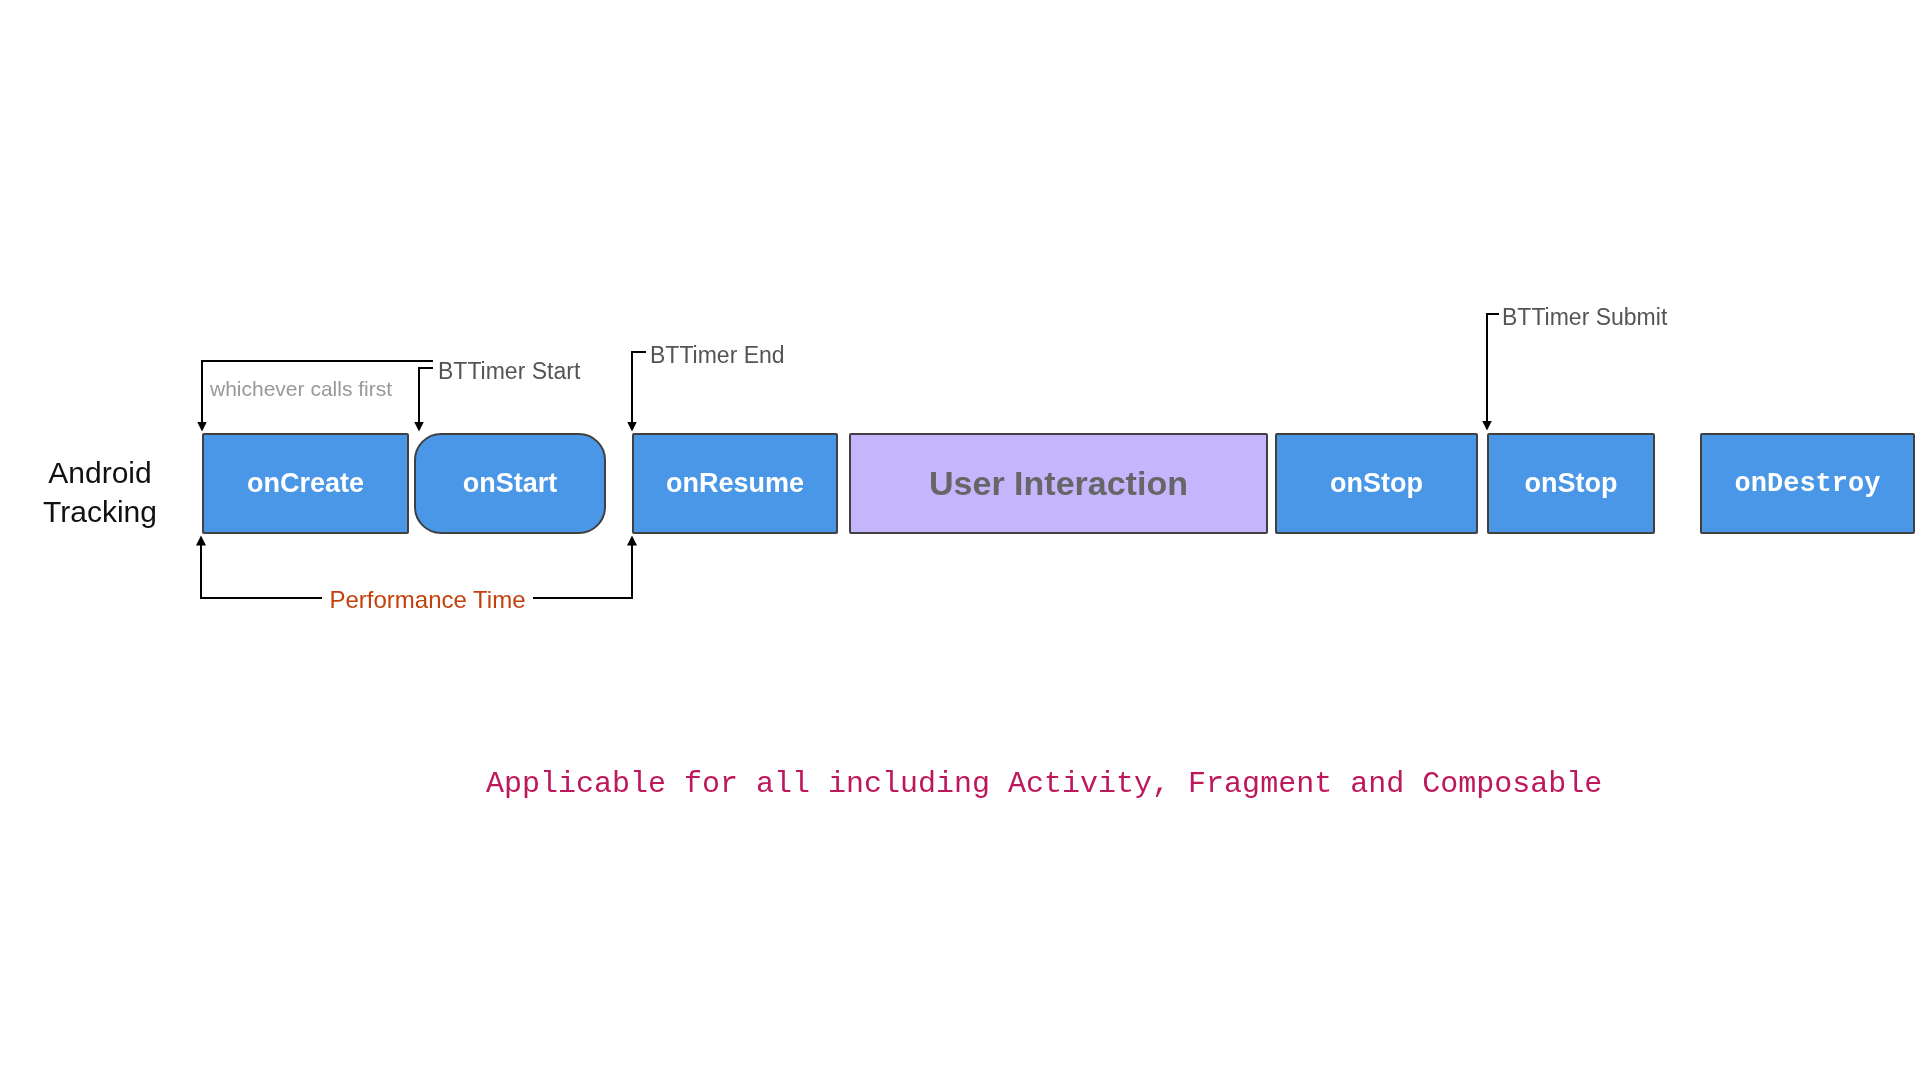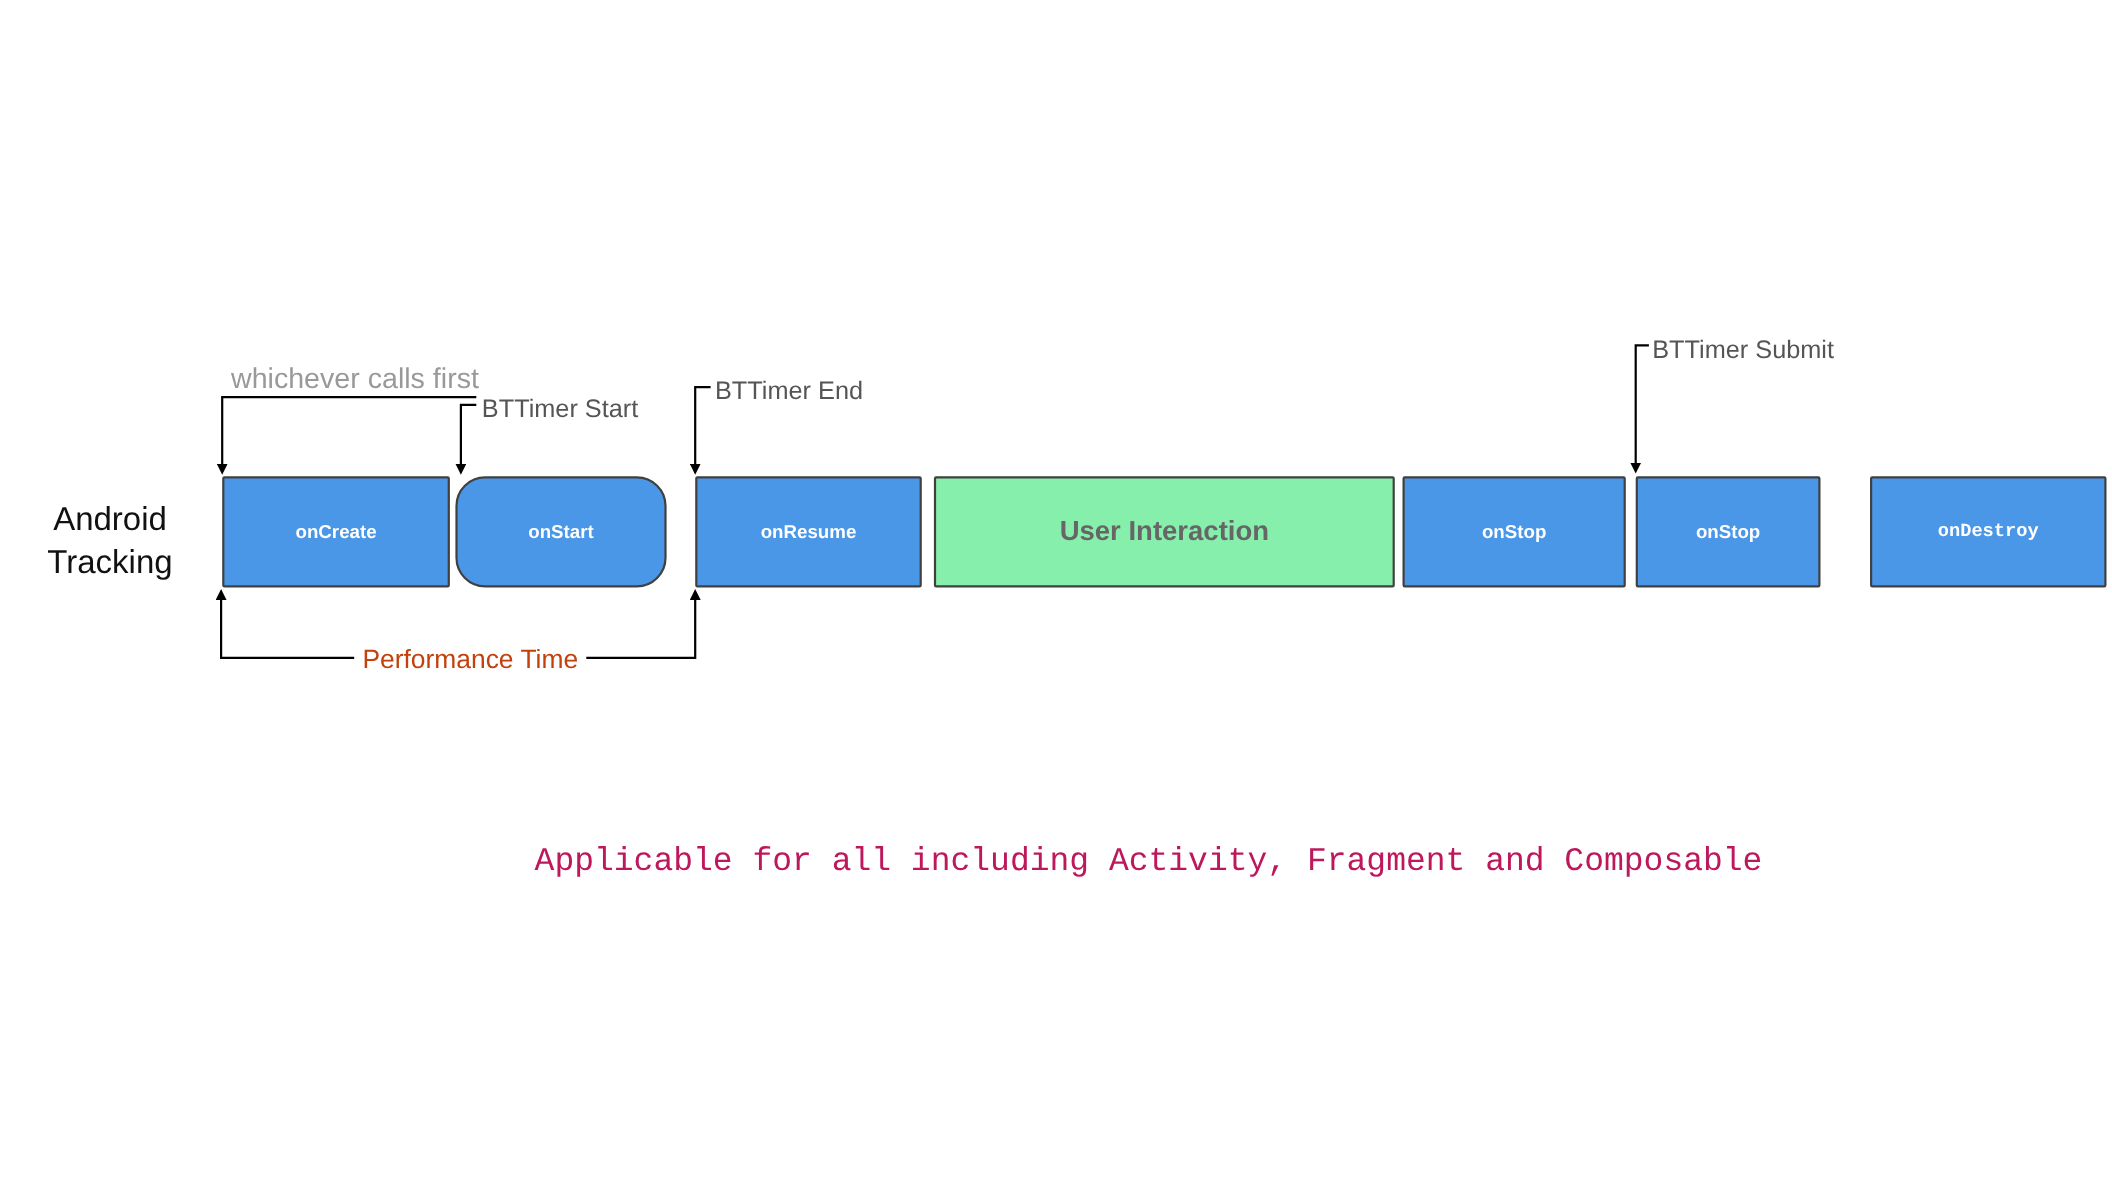"whichever calls first" .anno.muted { font-size: 26px -> 21px; margin-top: none -> 48px }
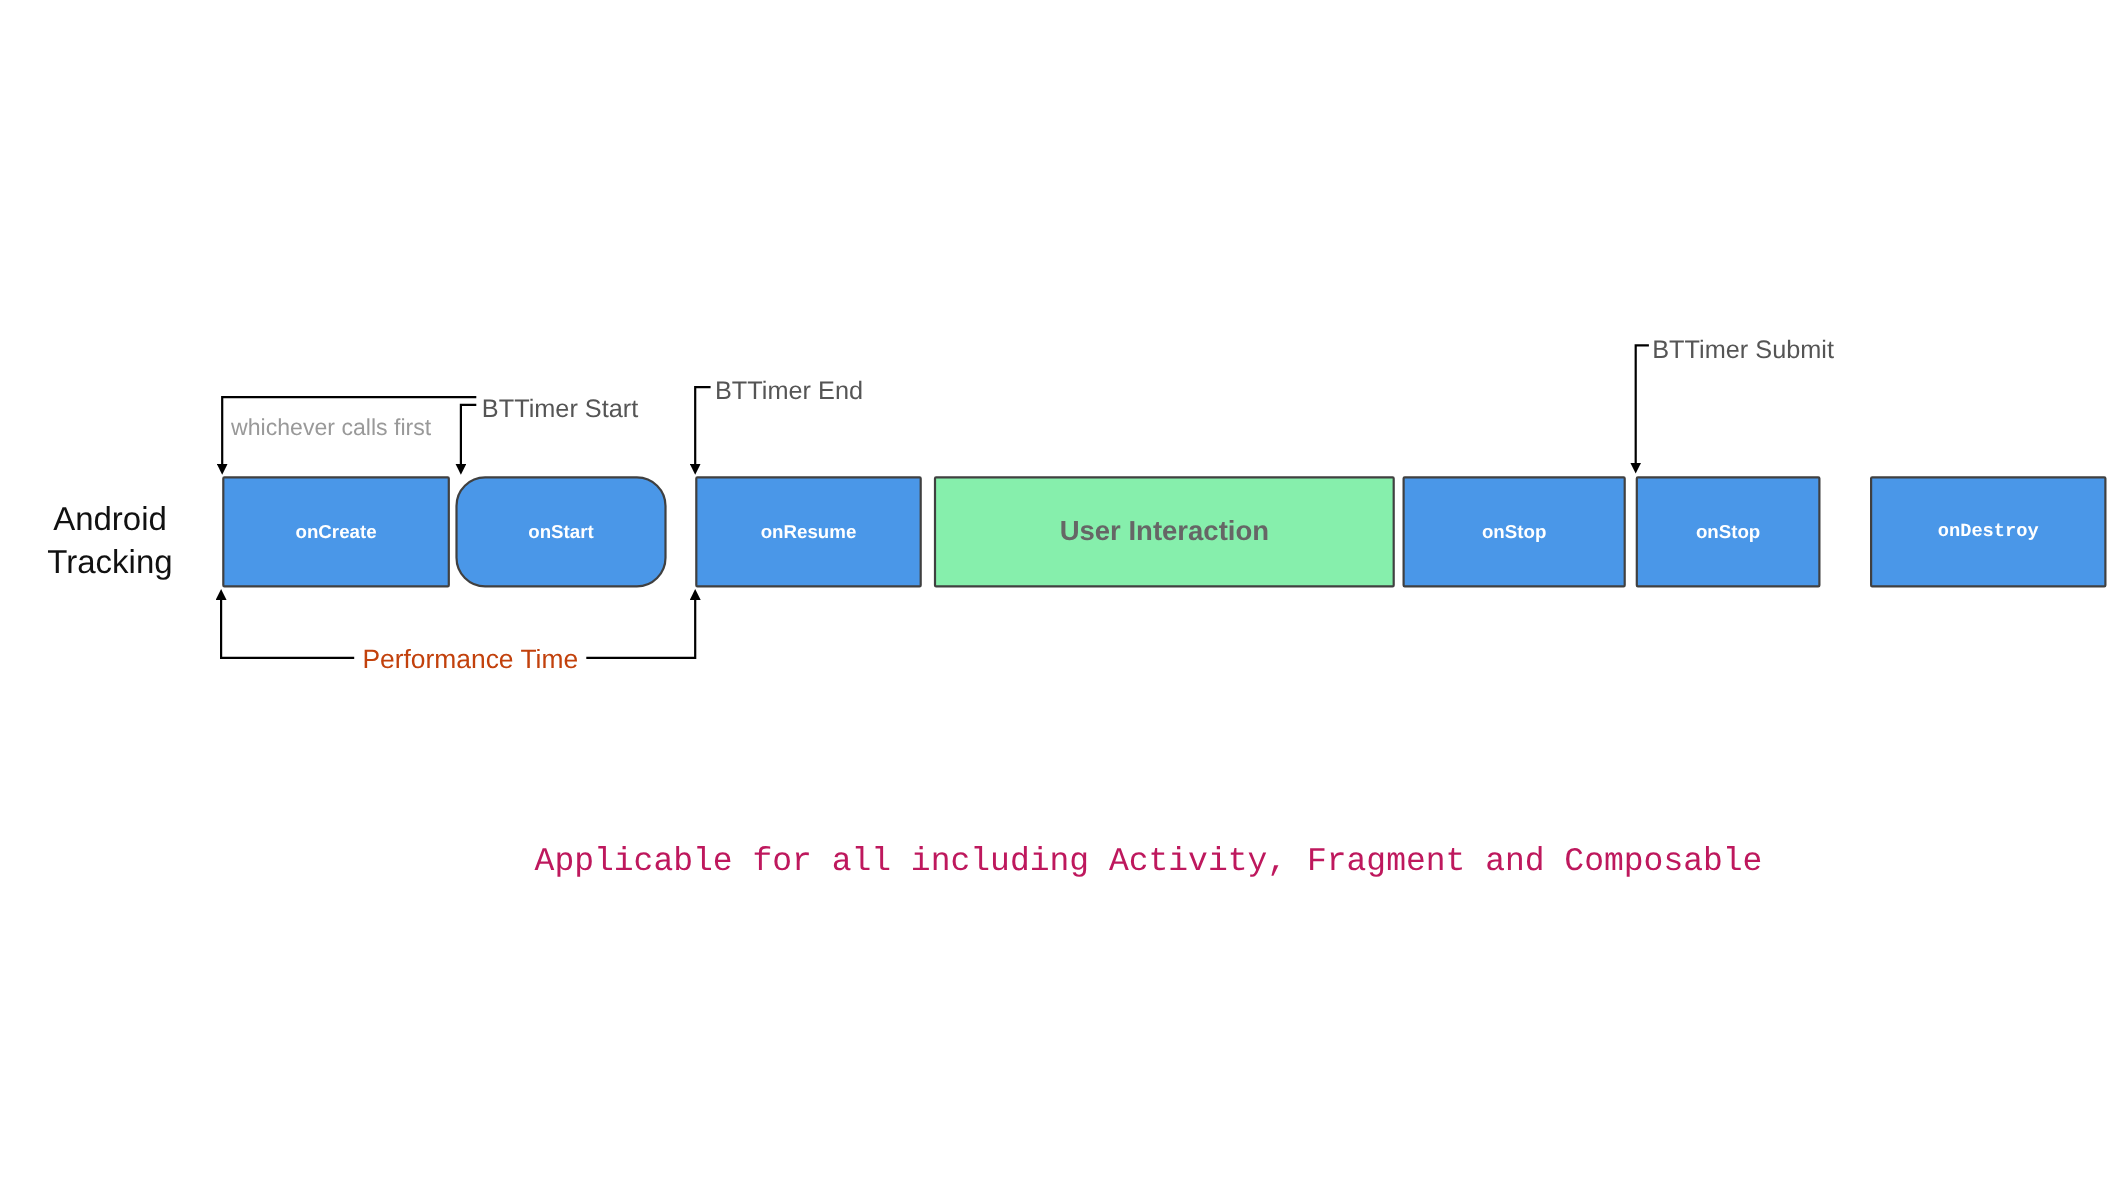"onCreate" .stage.lifecycle { font-size: 17px -> 27px }
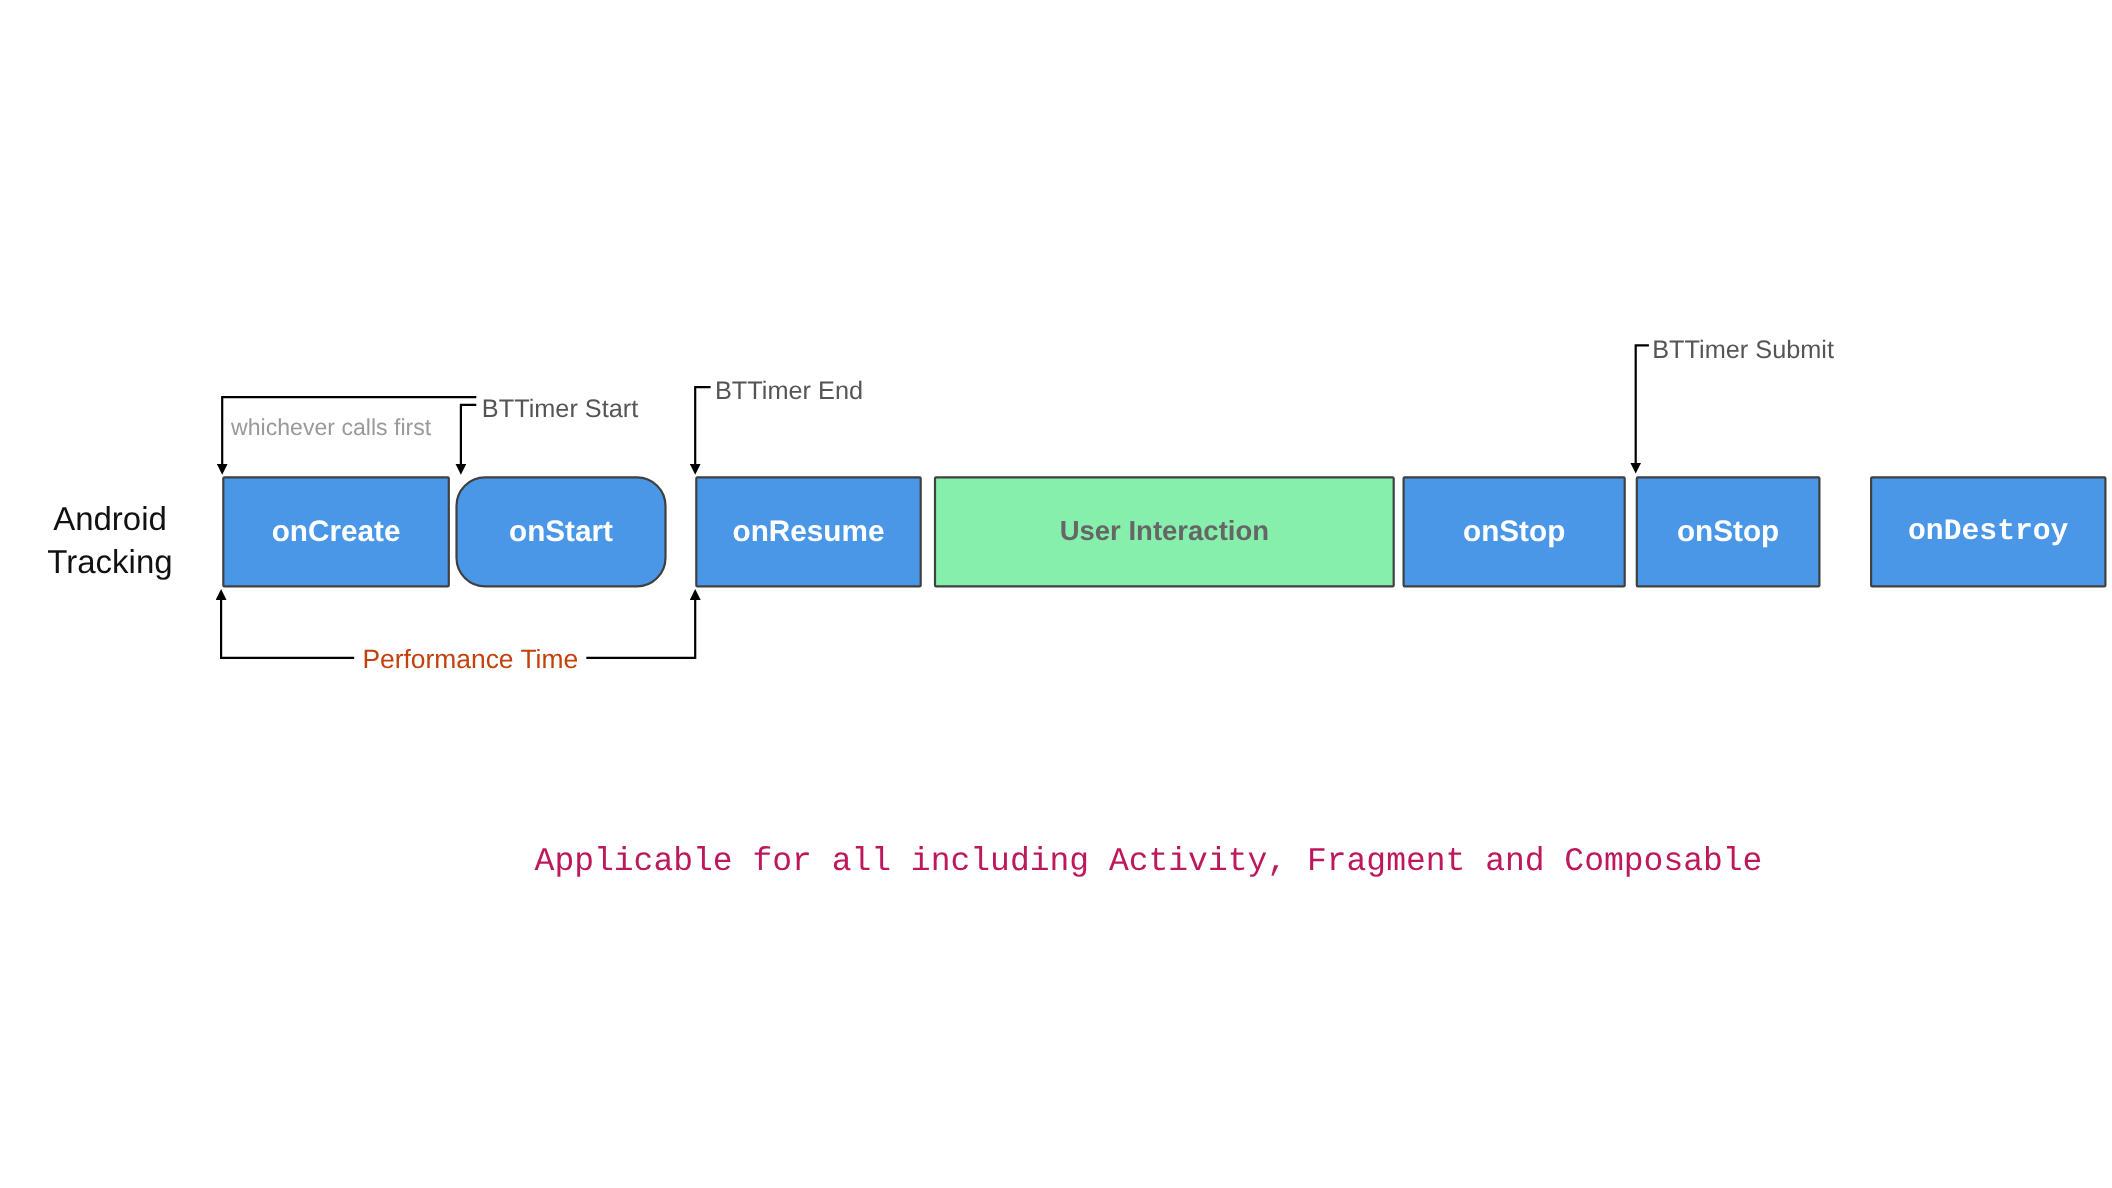"User Interaction" .stage.user { background: #86efac -> #c4b5fd; font-size: 25px -> 34px }
